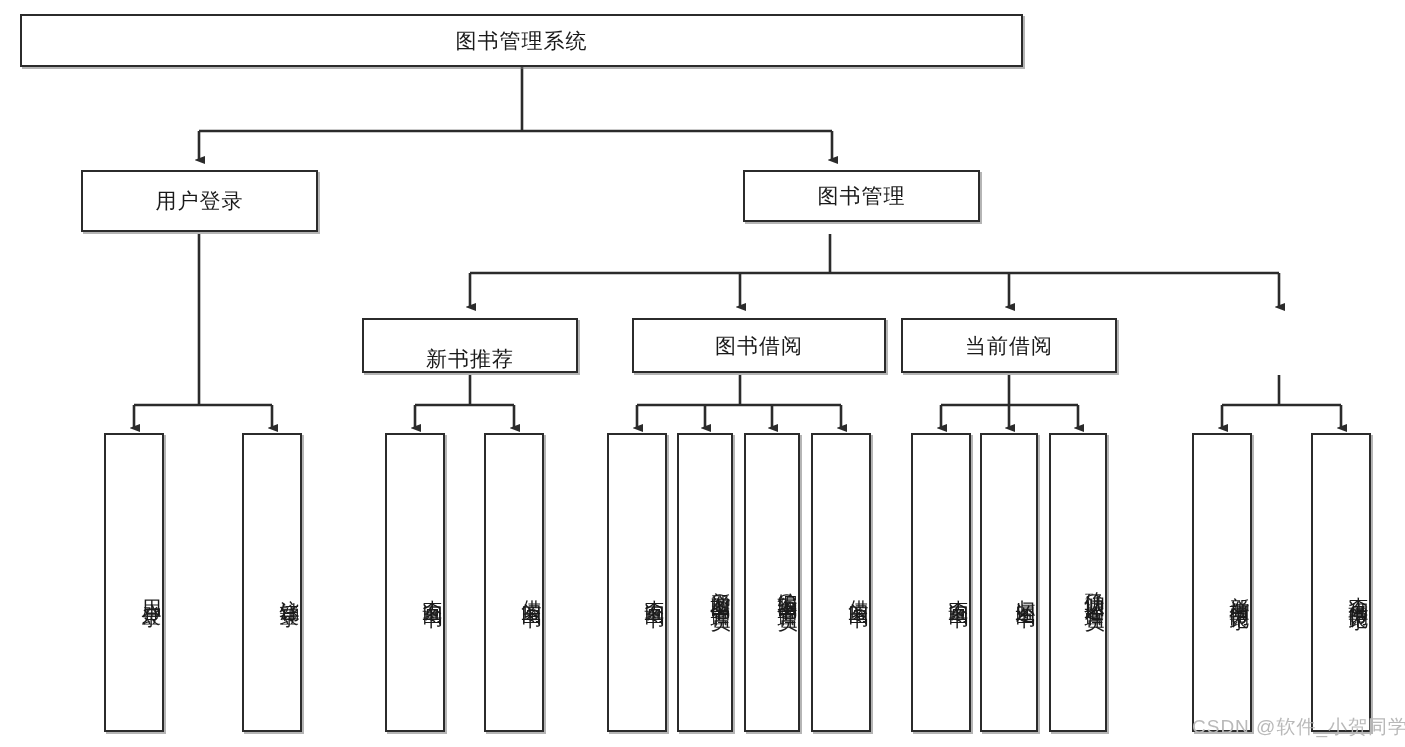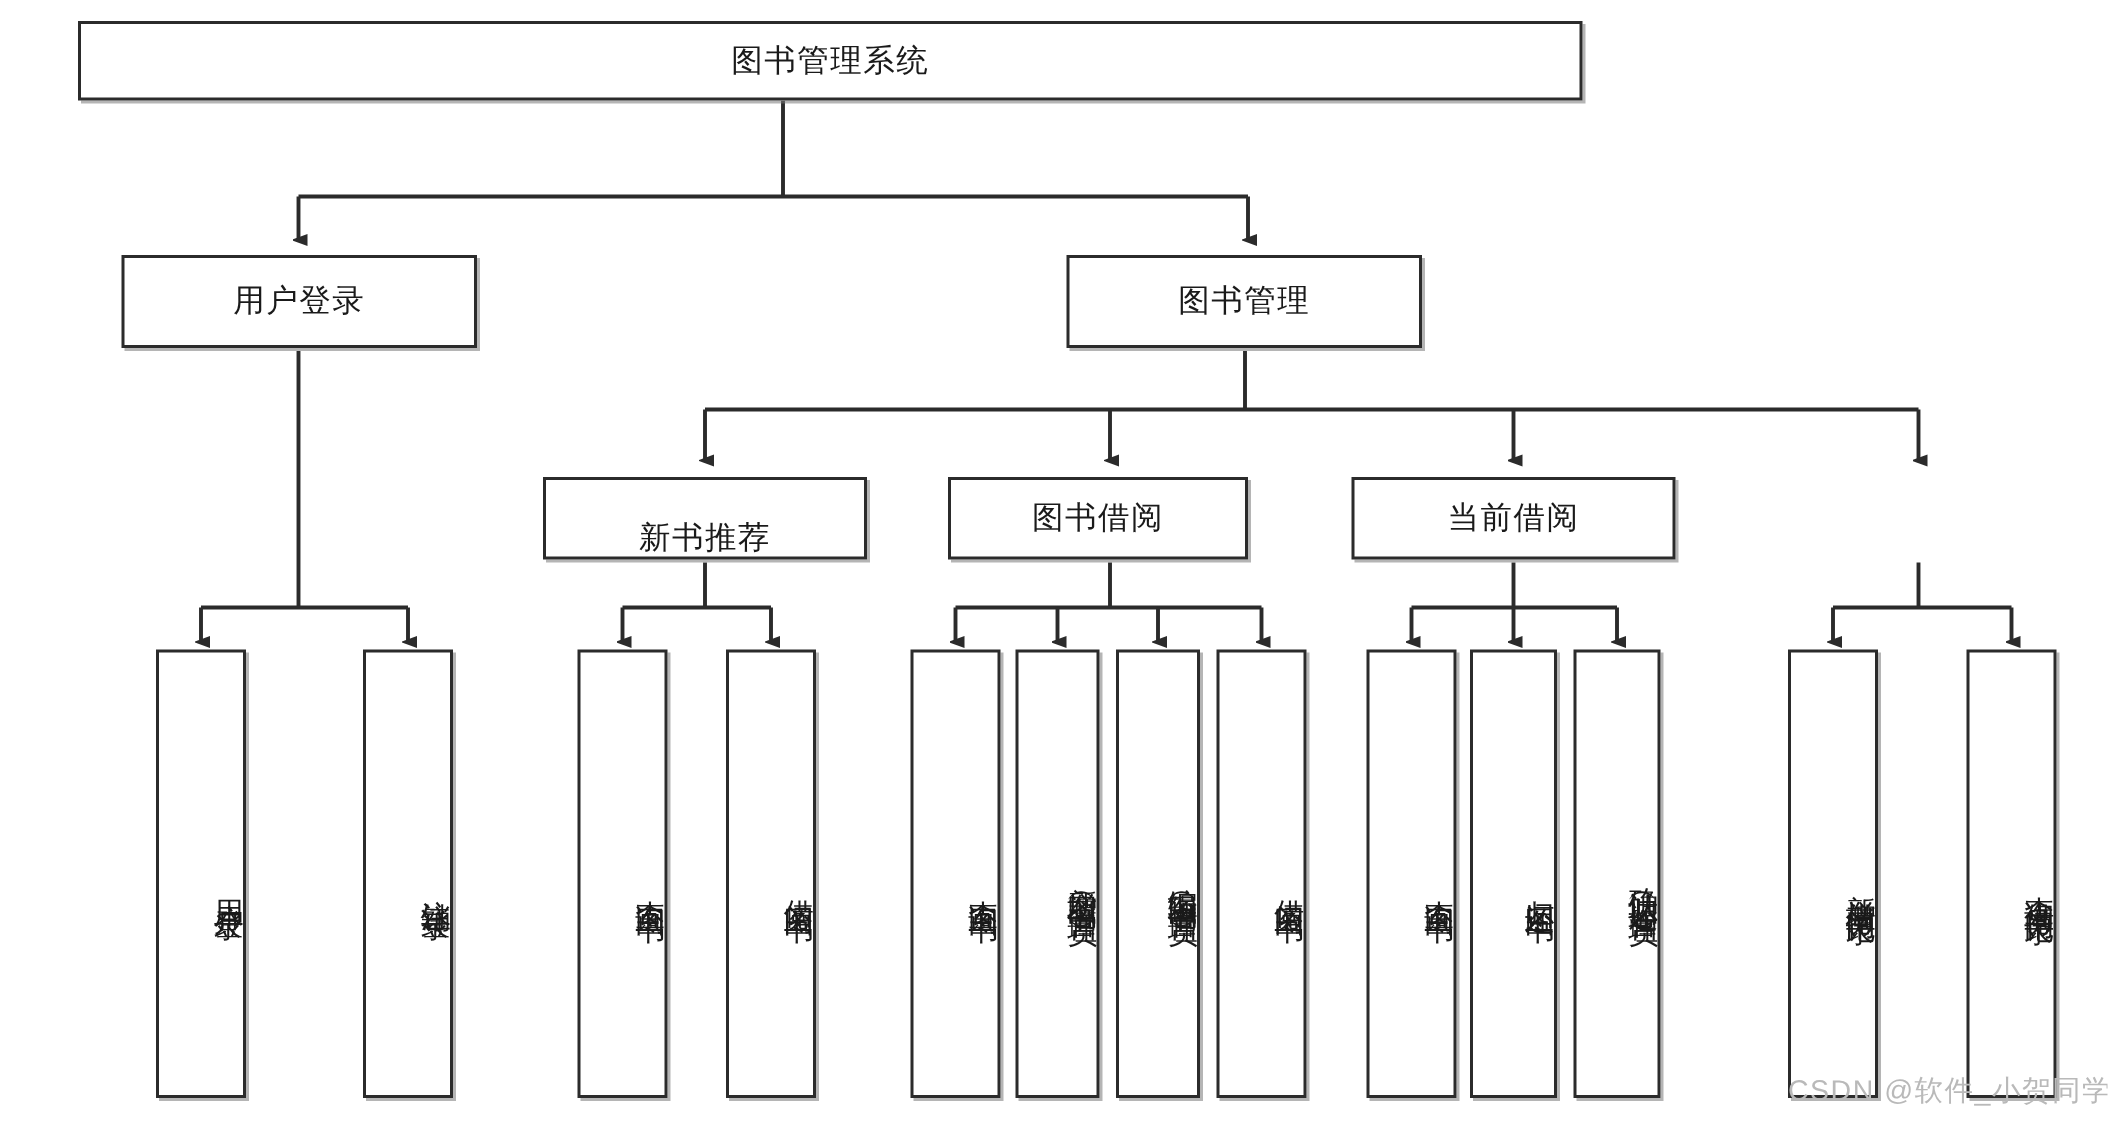"图书管理系统" div.node { margin-left: 32px -> none }
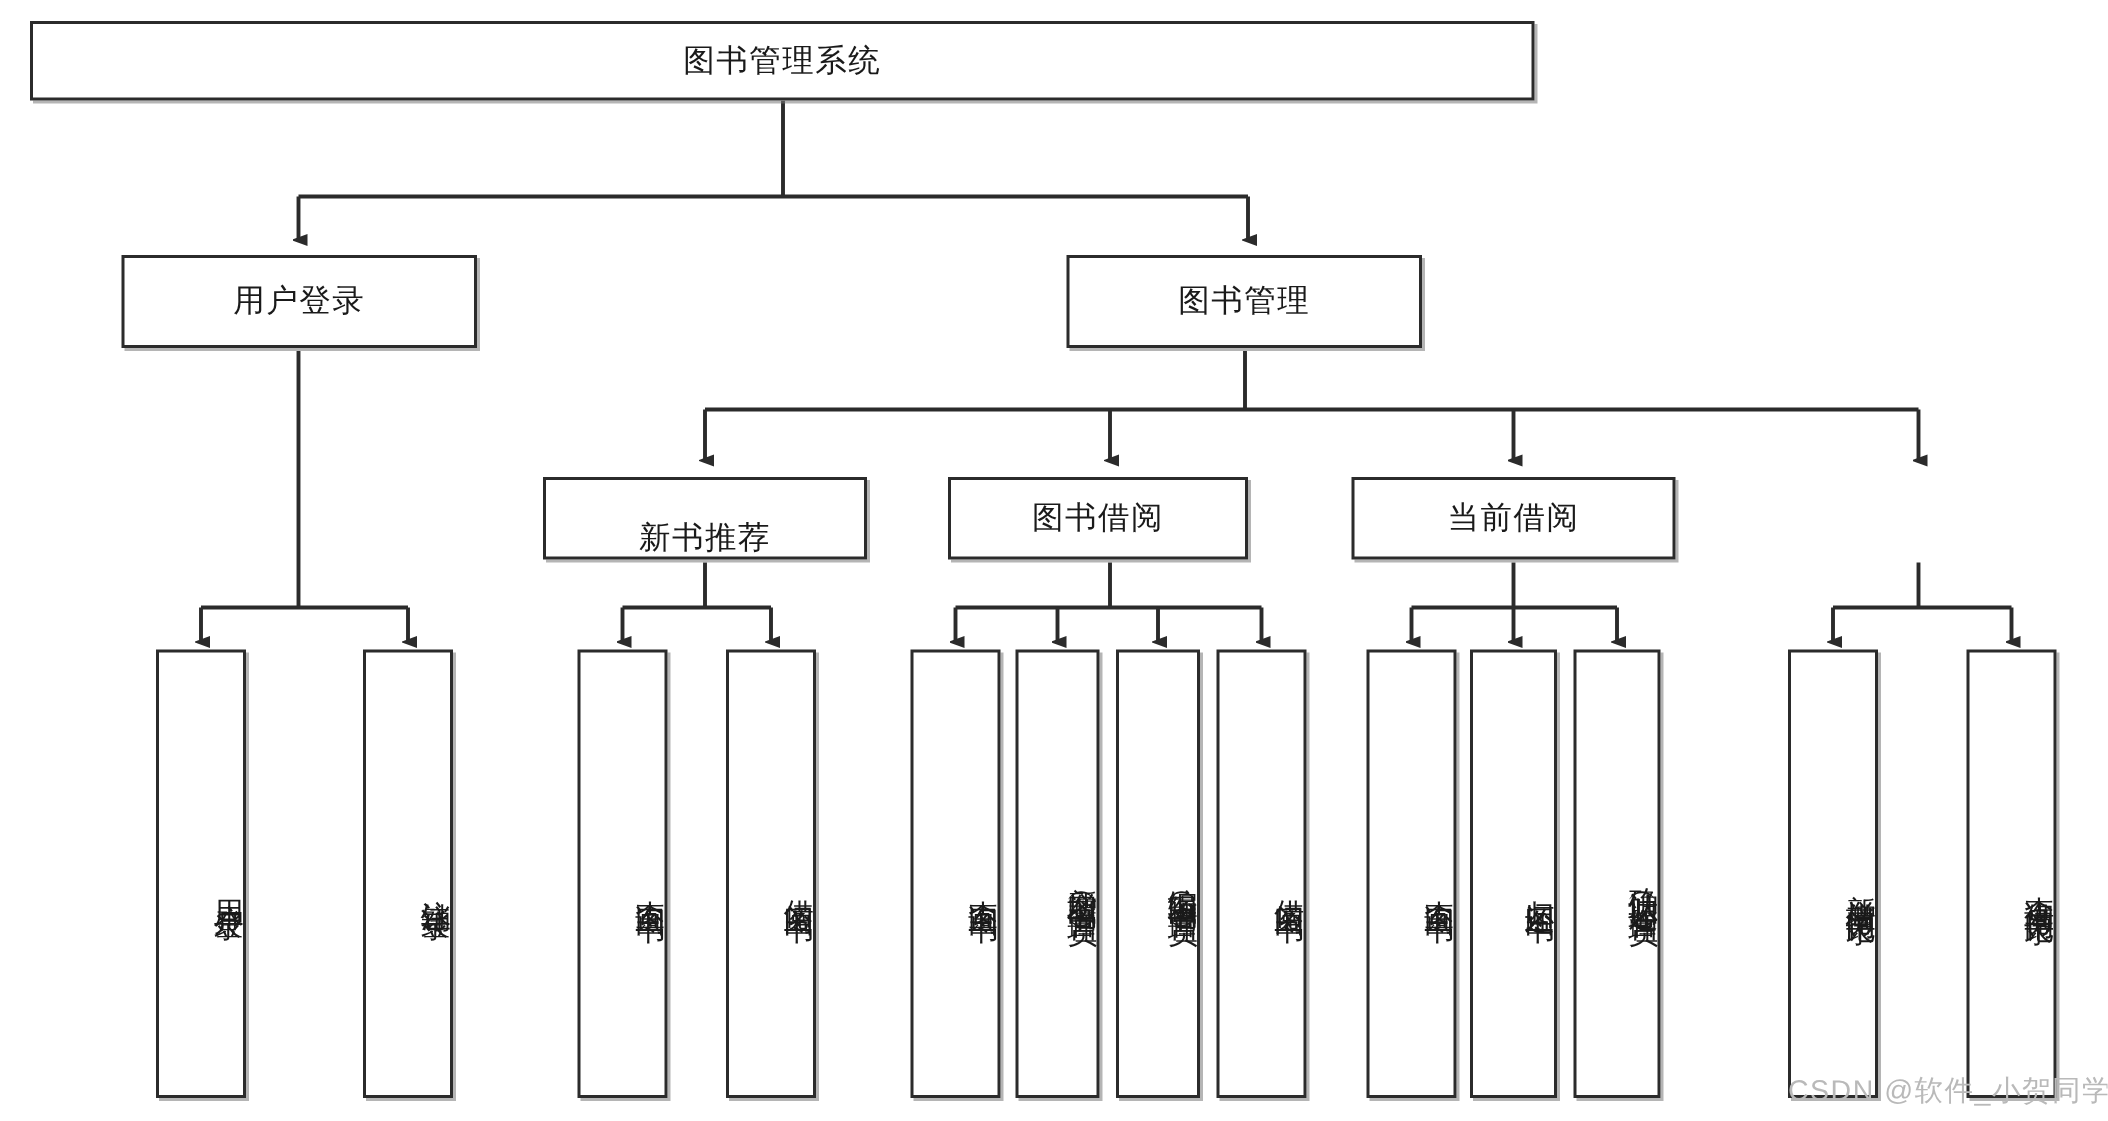"图书管理" div.node { height: 62px -> 52px; left: 711px -> 743px }
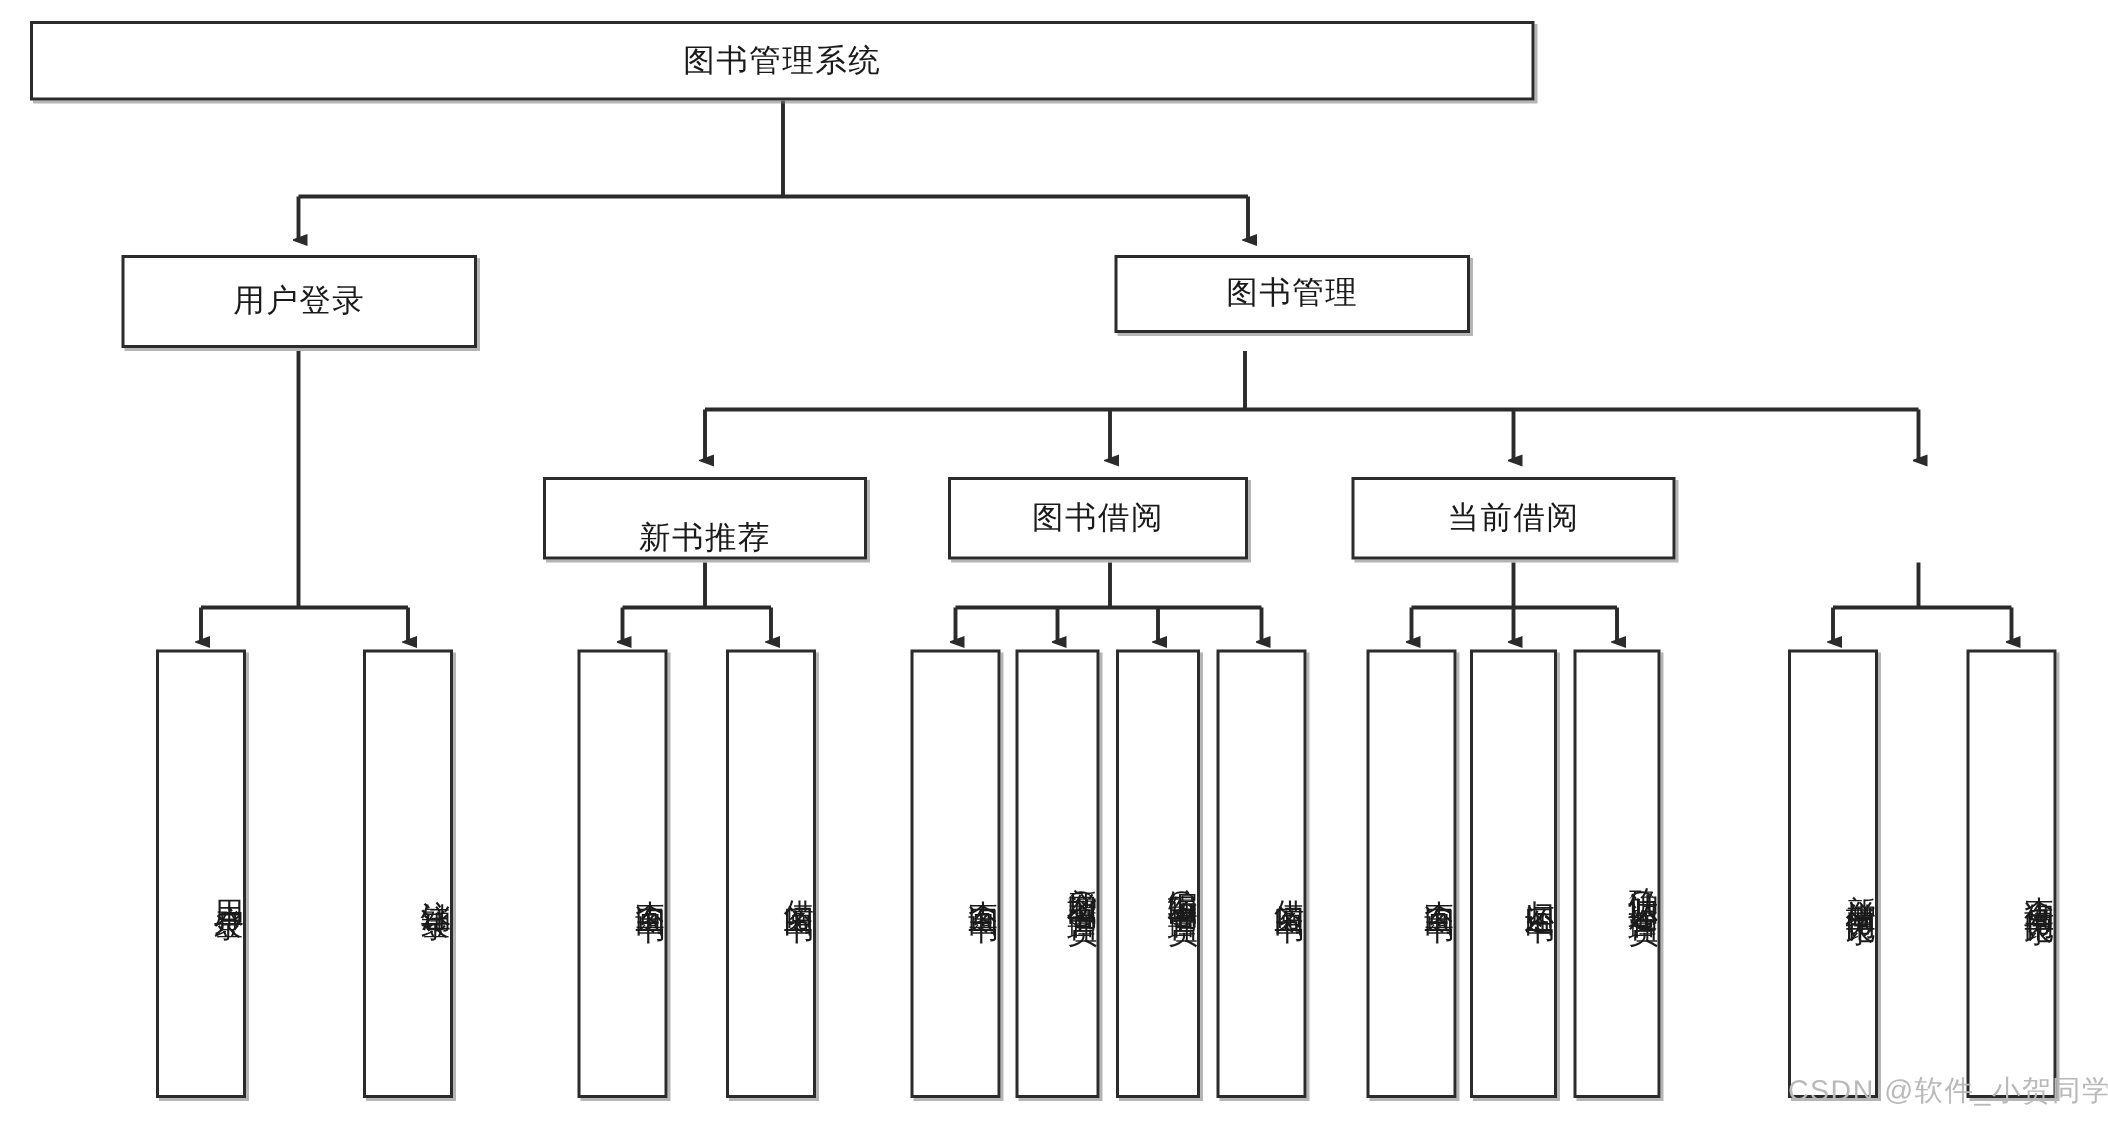"图书借阅" div.node { width: 200px -> 254px }
